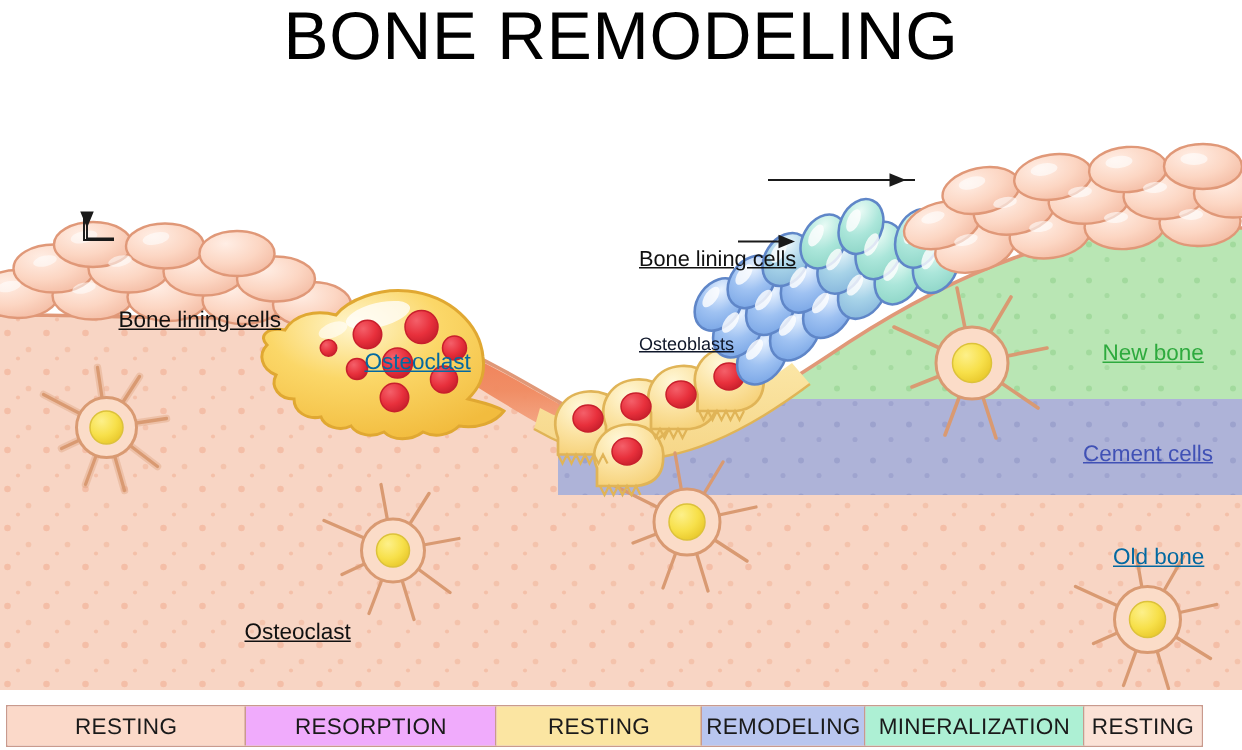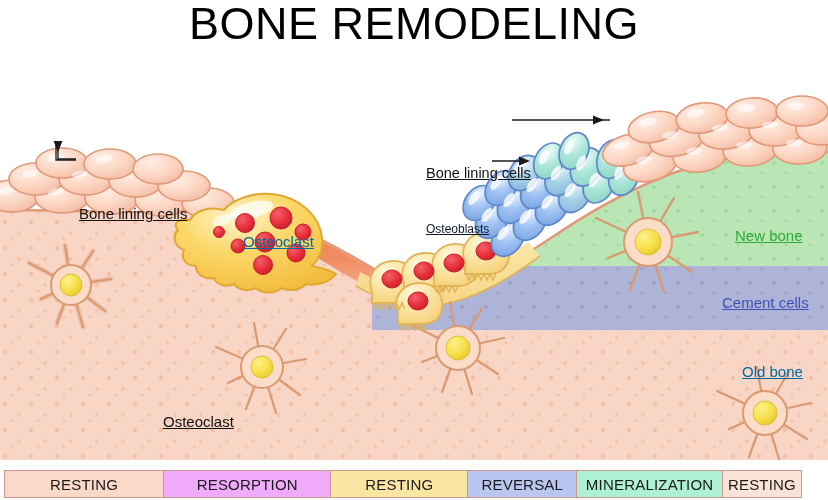"REVERSAL" span { text: REVERSAL -> REMODELING }
